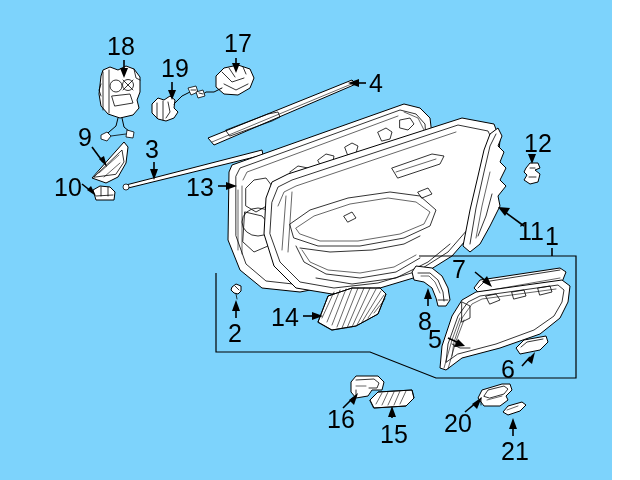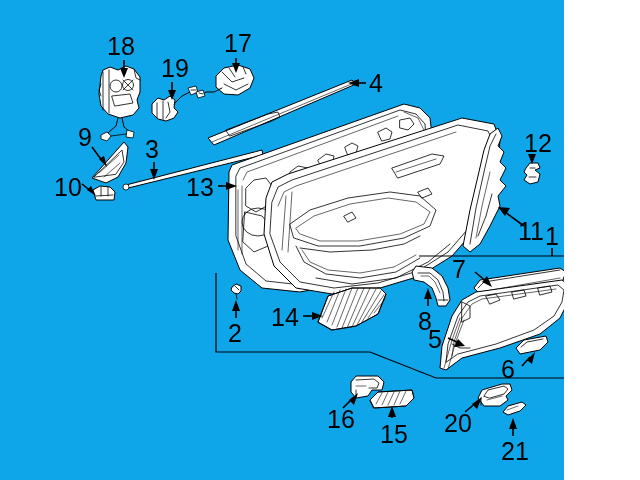"18" #stage { background: #0ea5e9 -> #7dd3fc; width: 564px -> 612px }
